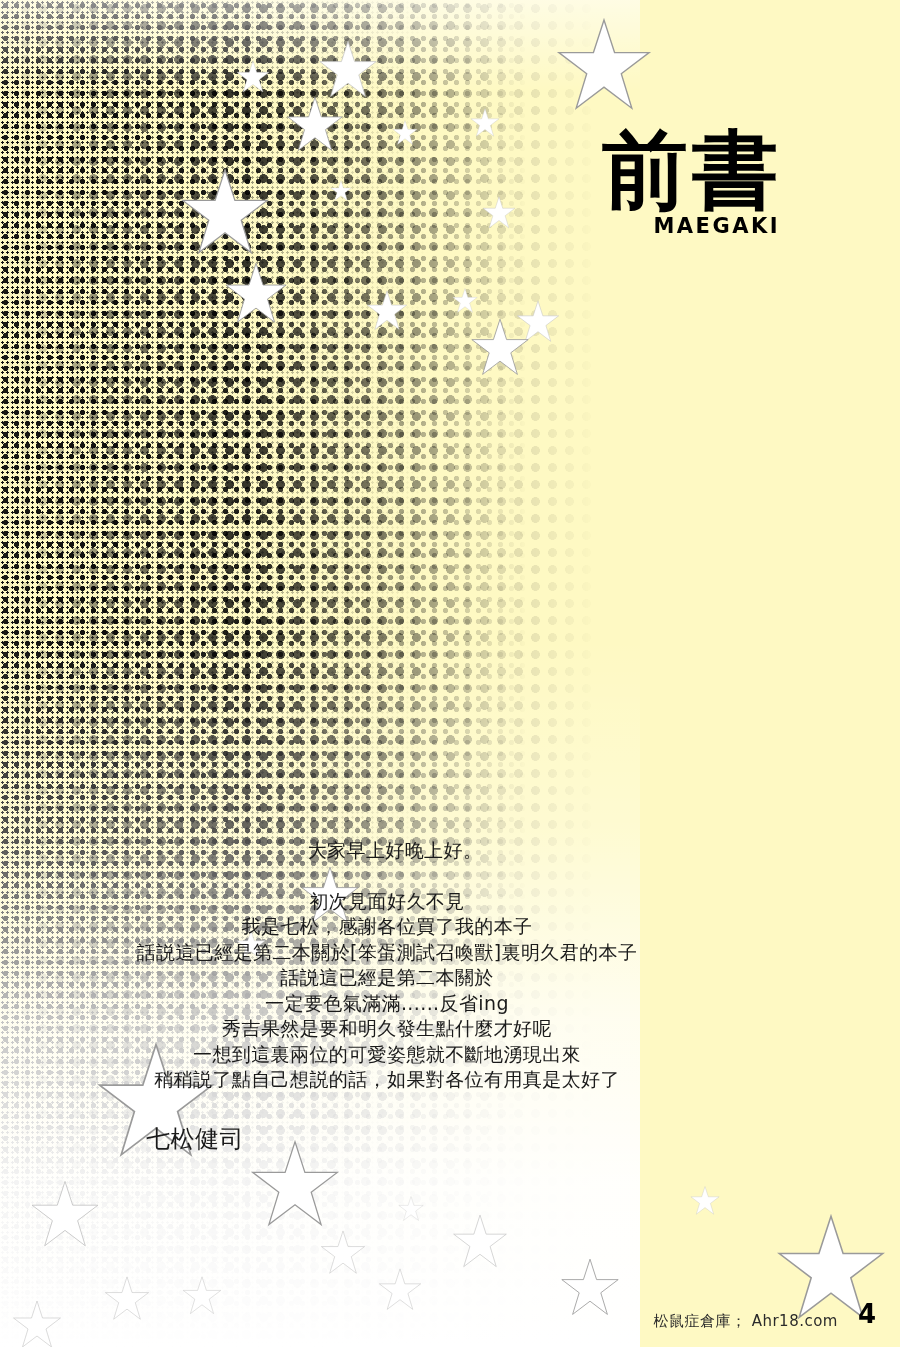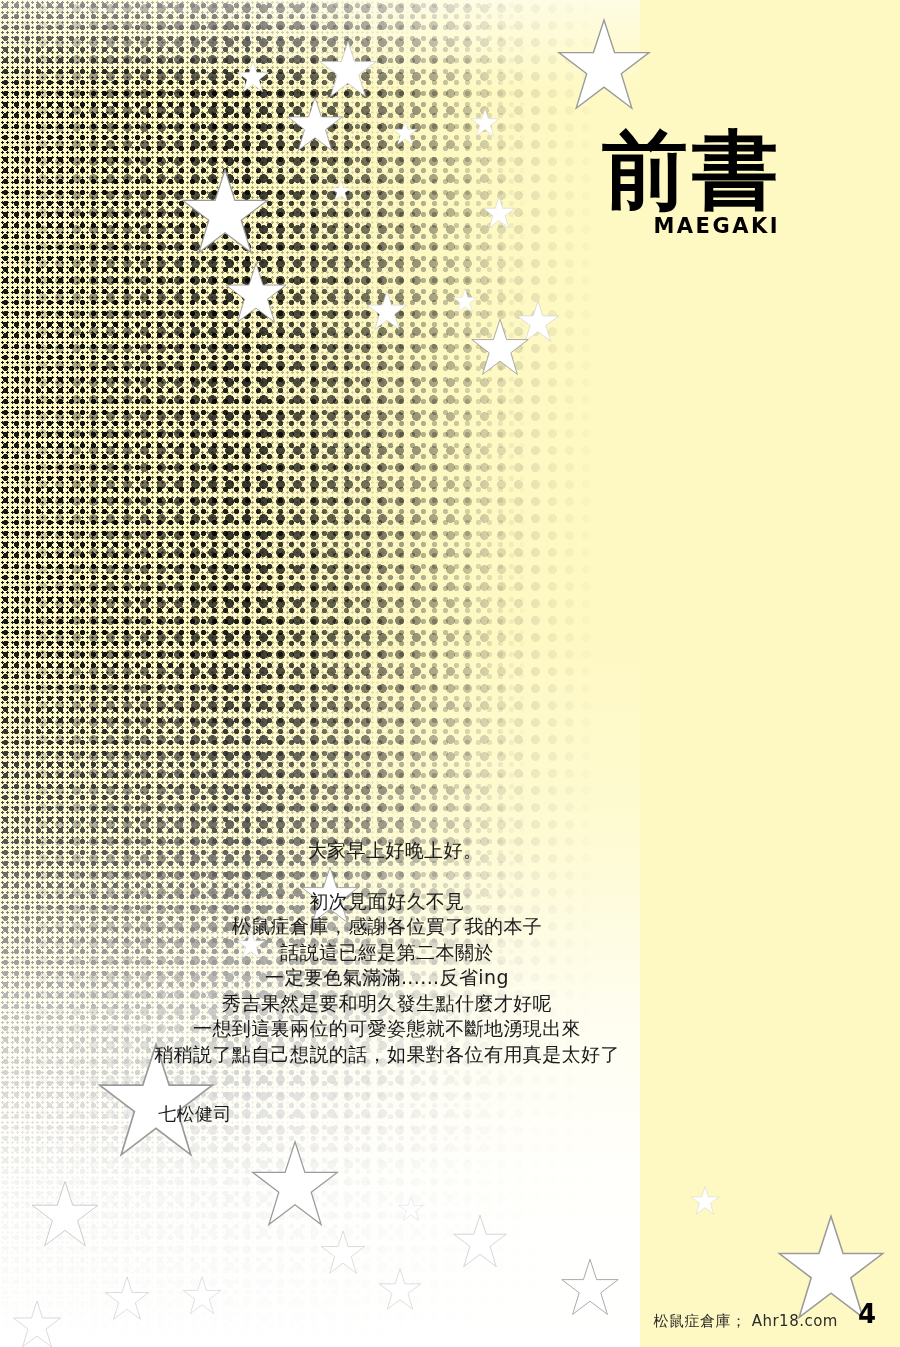"松鼠症倉庫，感謝各位買了我的本子" p { text: 松鼠症倉庫 -> 我是七松 }
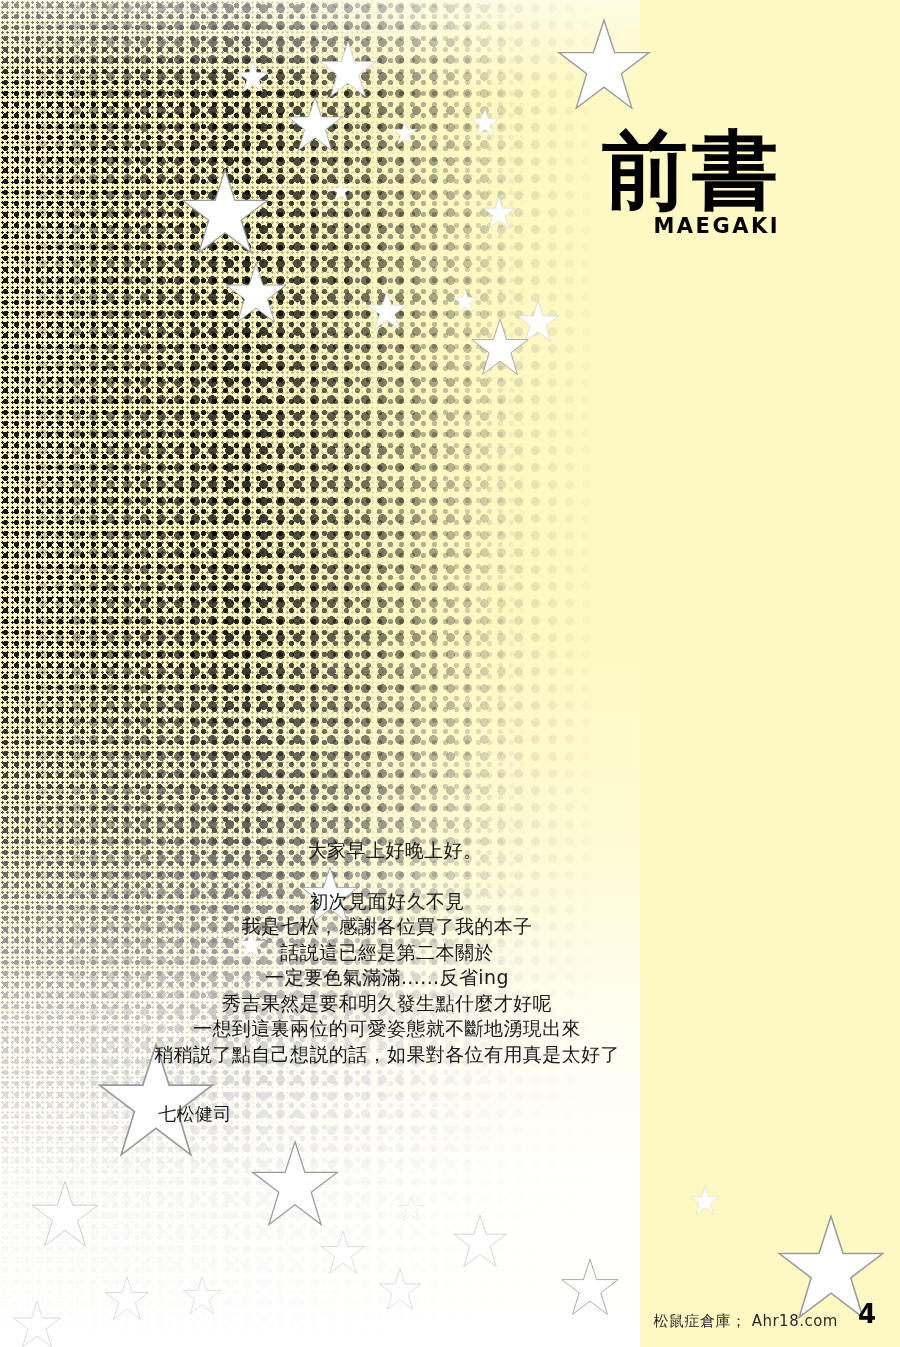"話説這已經是第二本關於[笨蛋測試召喚獸]裏明久君的本子" p { html: none -> <p>話説這已經是第二本關於[笨蛋測試召喚獸]裏明久君的本子</p> }
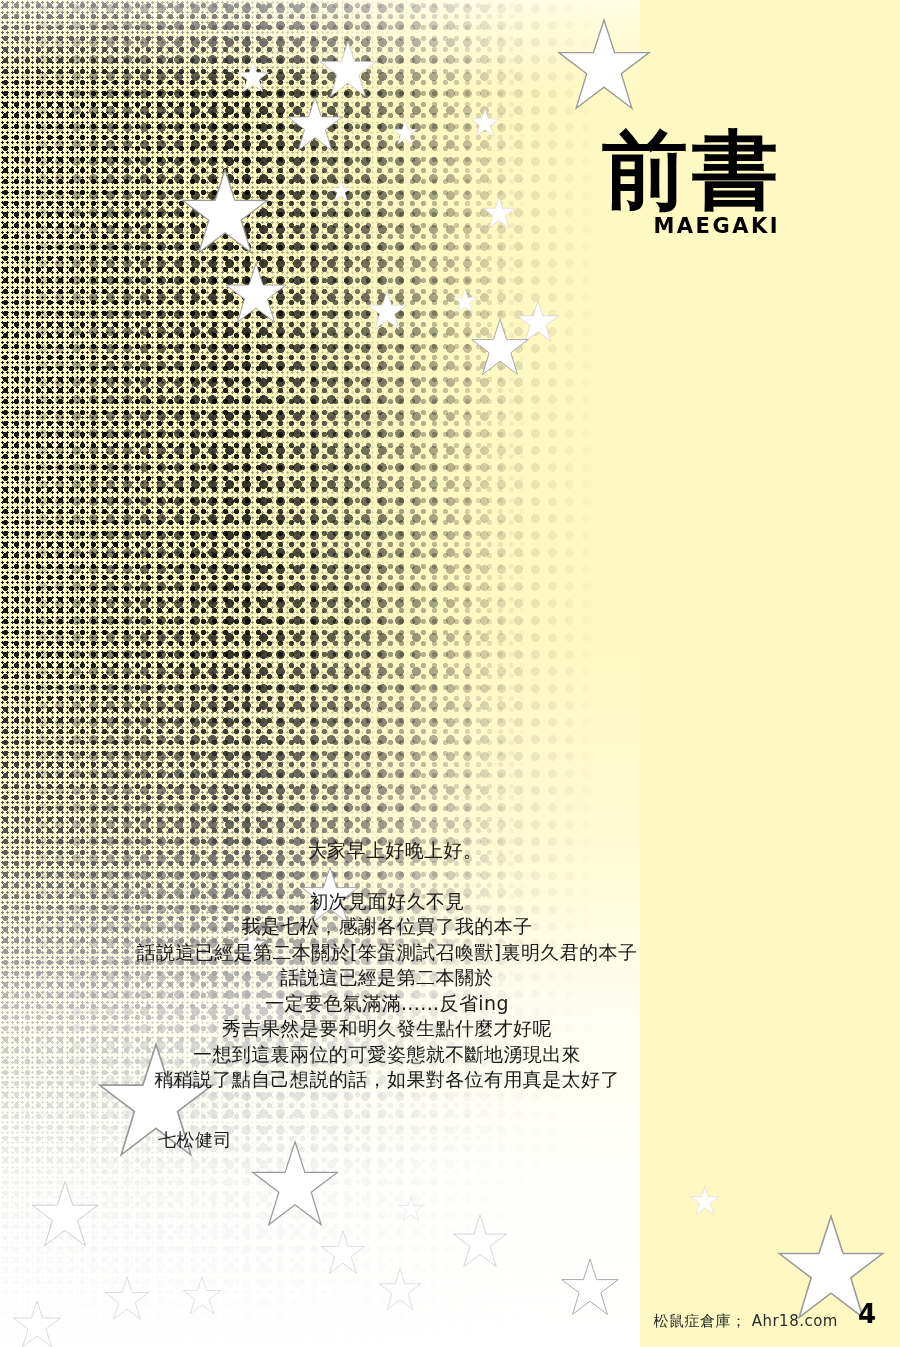"七松健司" .afterword .signature { font-size: 18px -> 24px }
